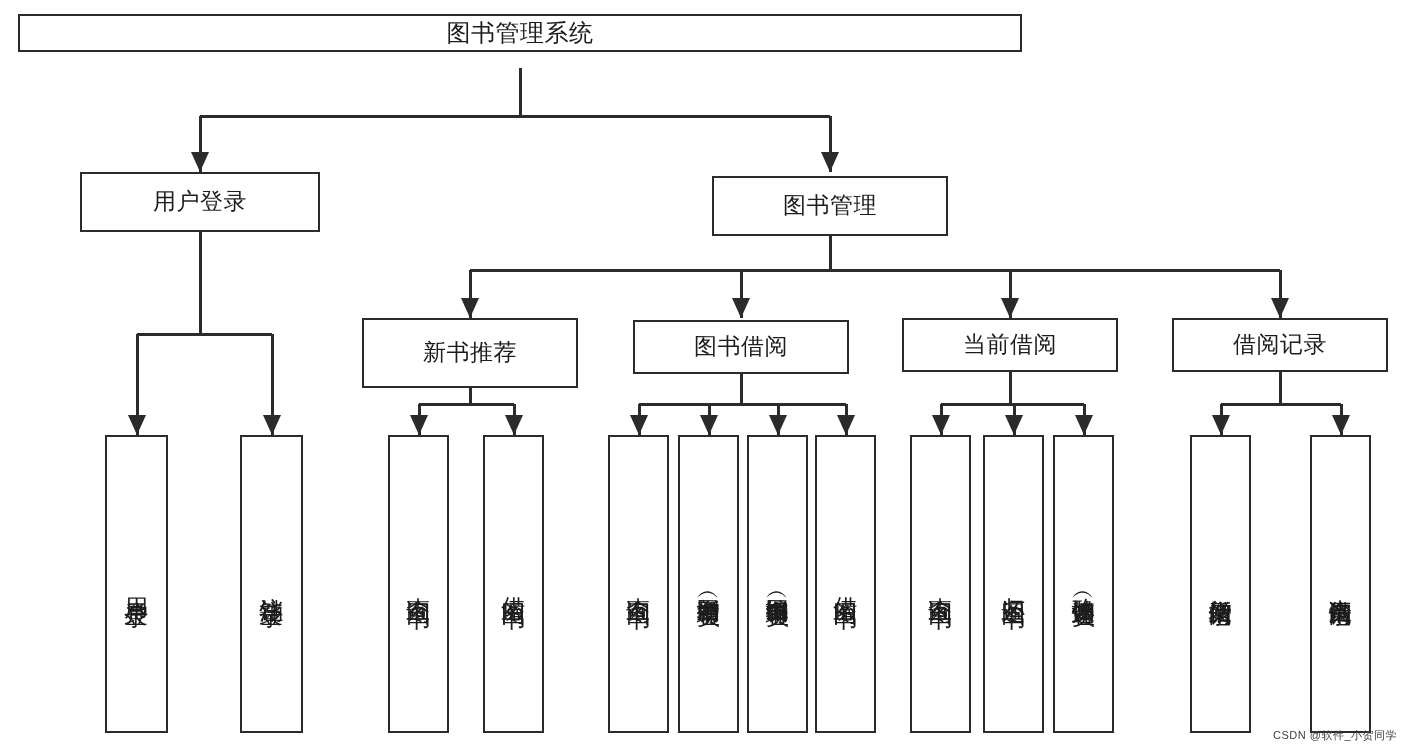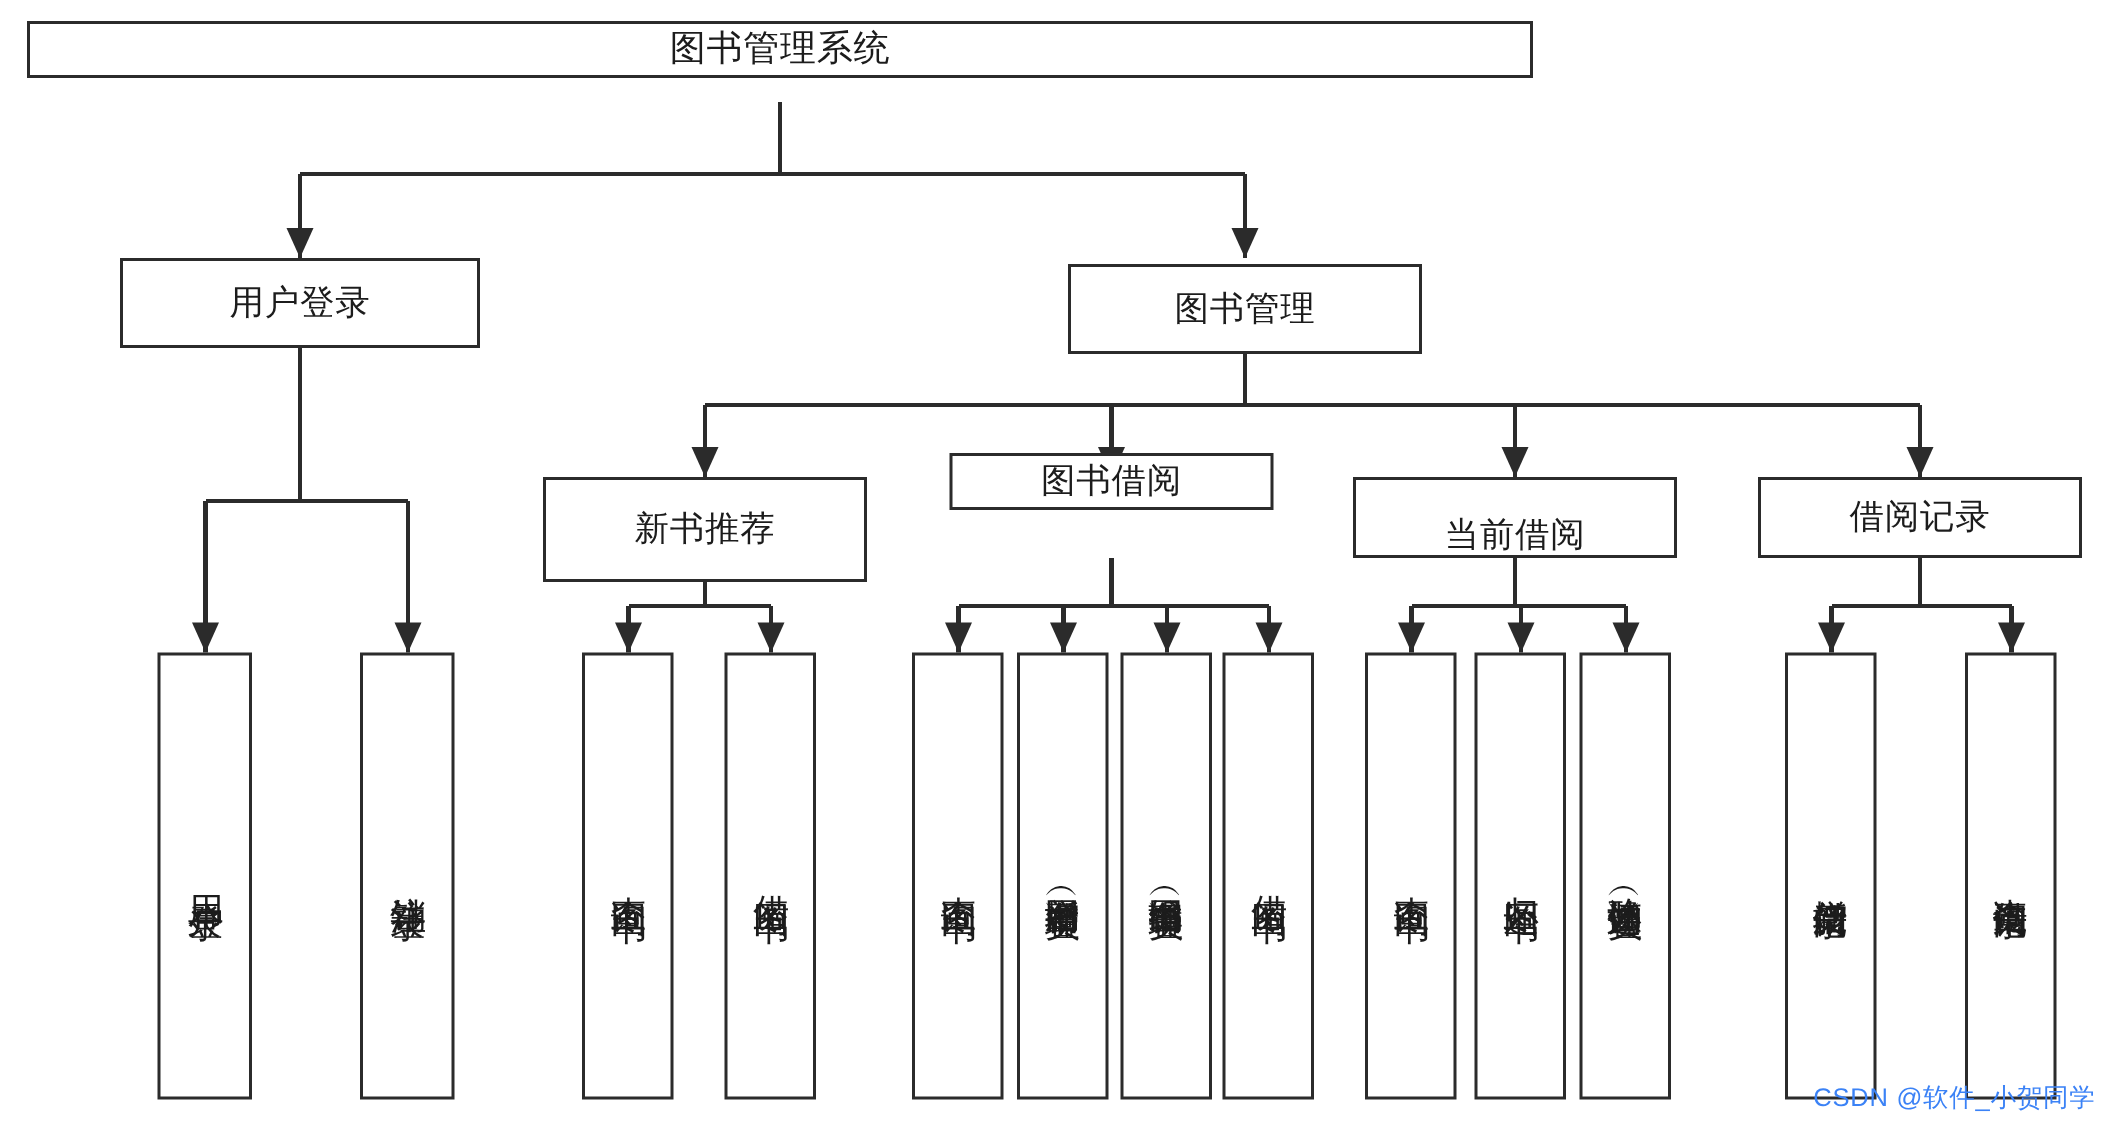"图书借阅" div.node-box { height: 38px -> 54px; top: 302px -> 320px }
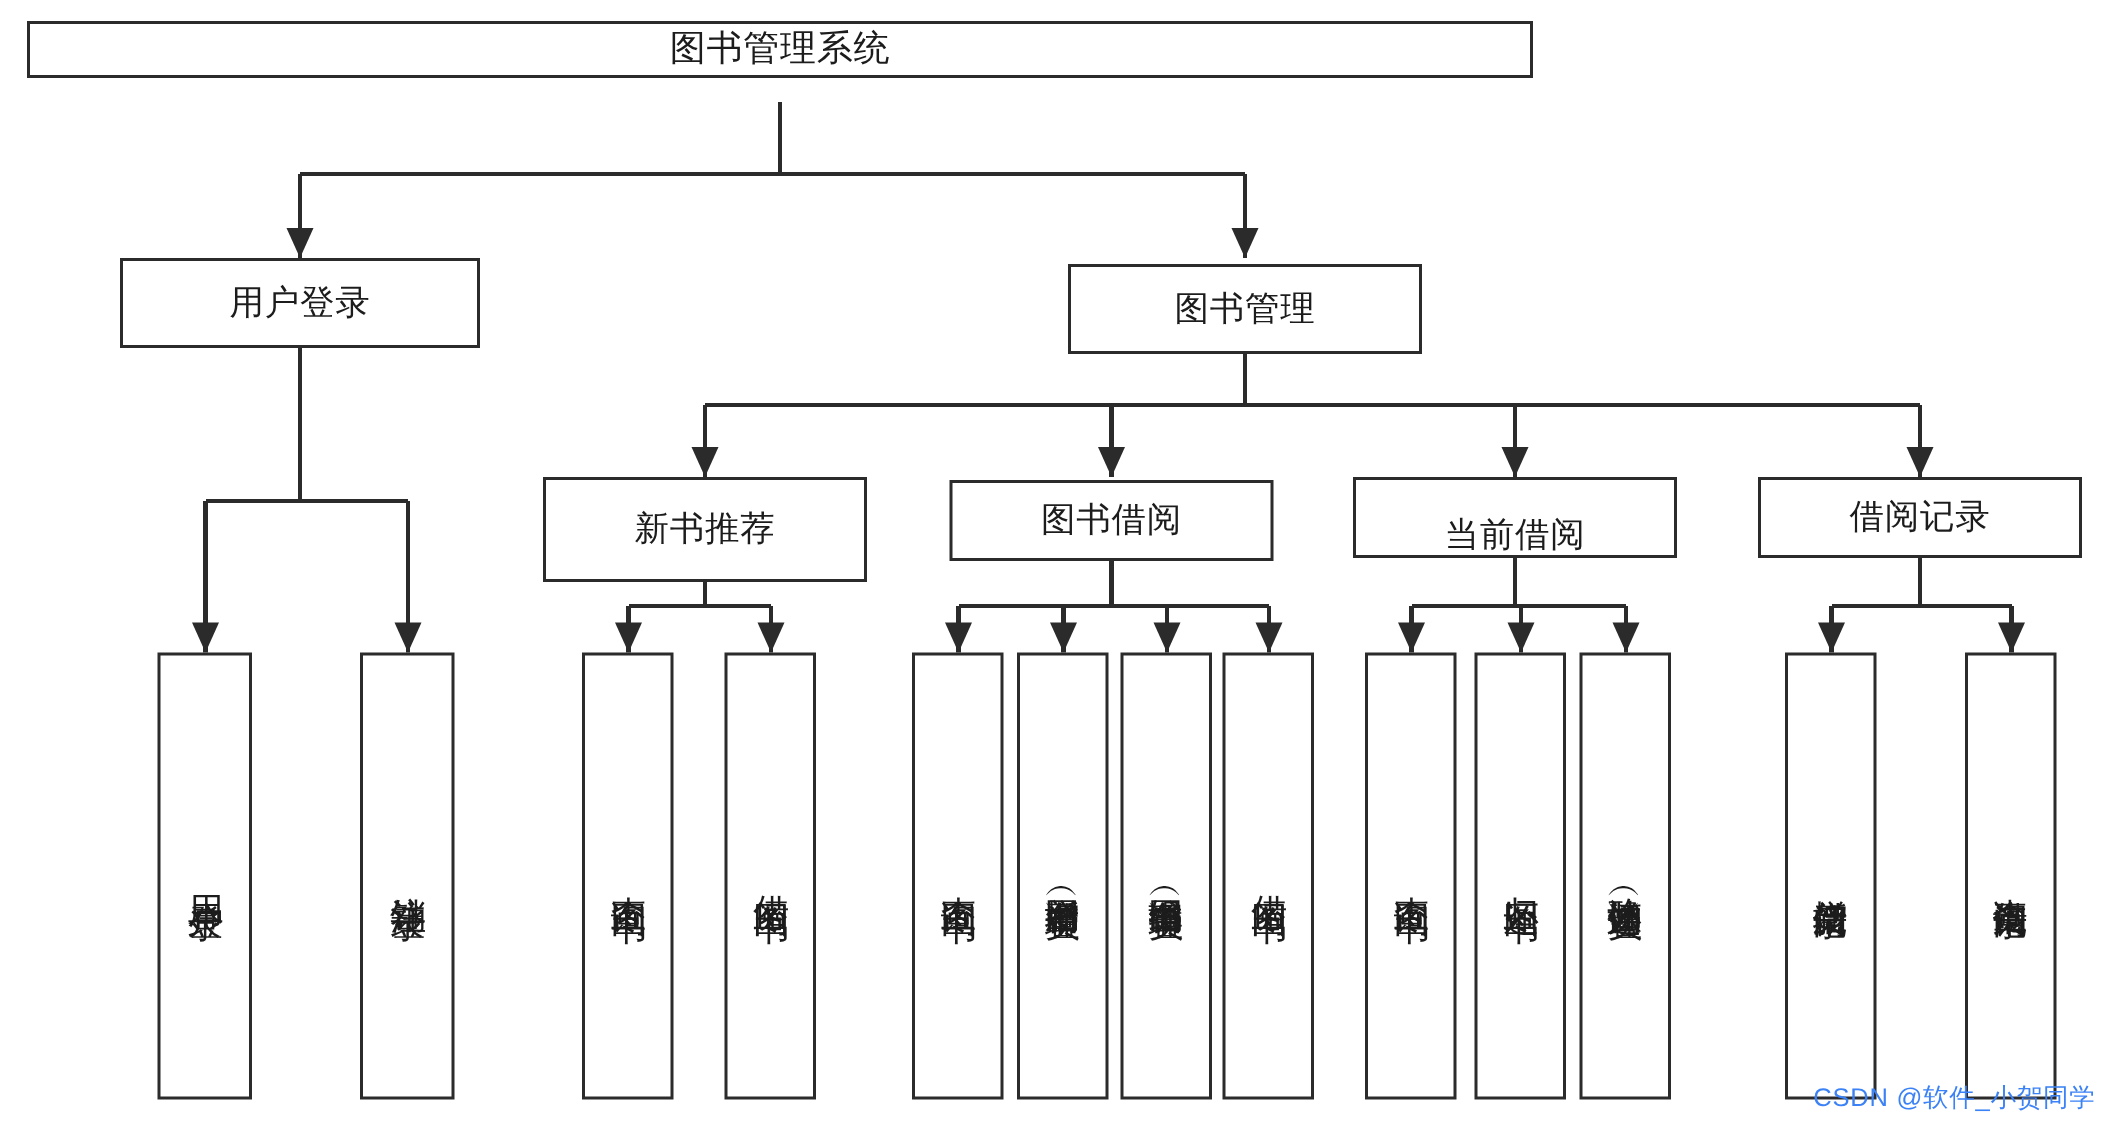"当前借阅" div.node-box { align-items: flex-end -> none }
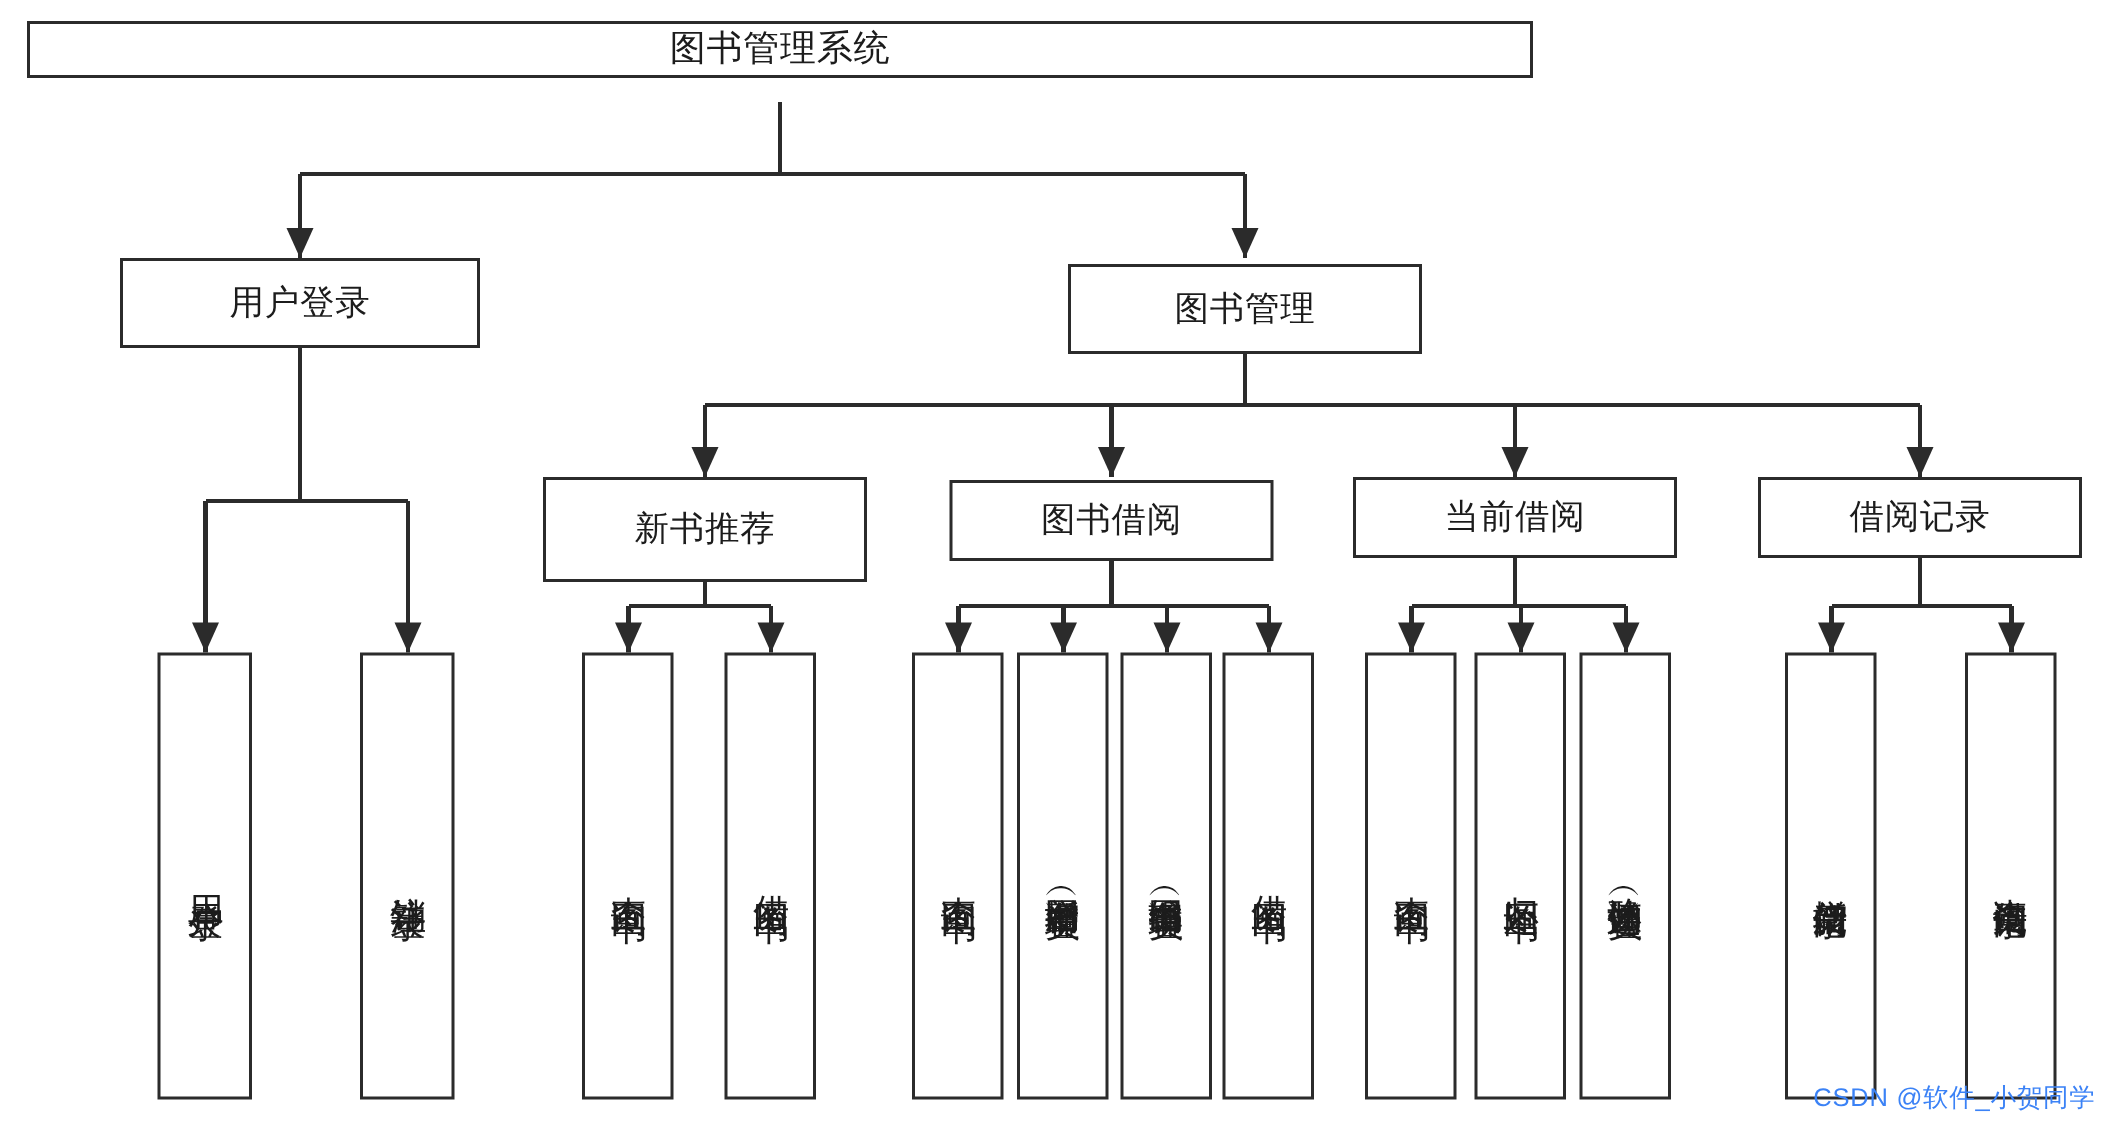"CSDN @软件_小贺同学" #watermark { color: #3b82f6 -> #404040; font-size: 17px -> 11px }
